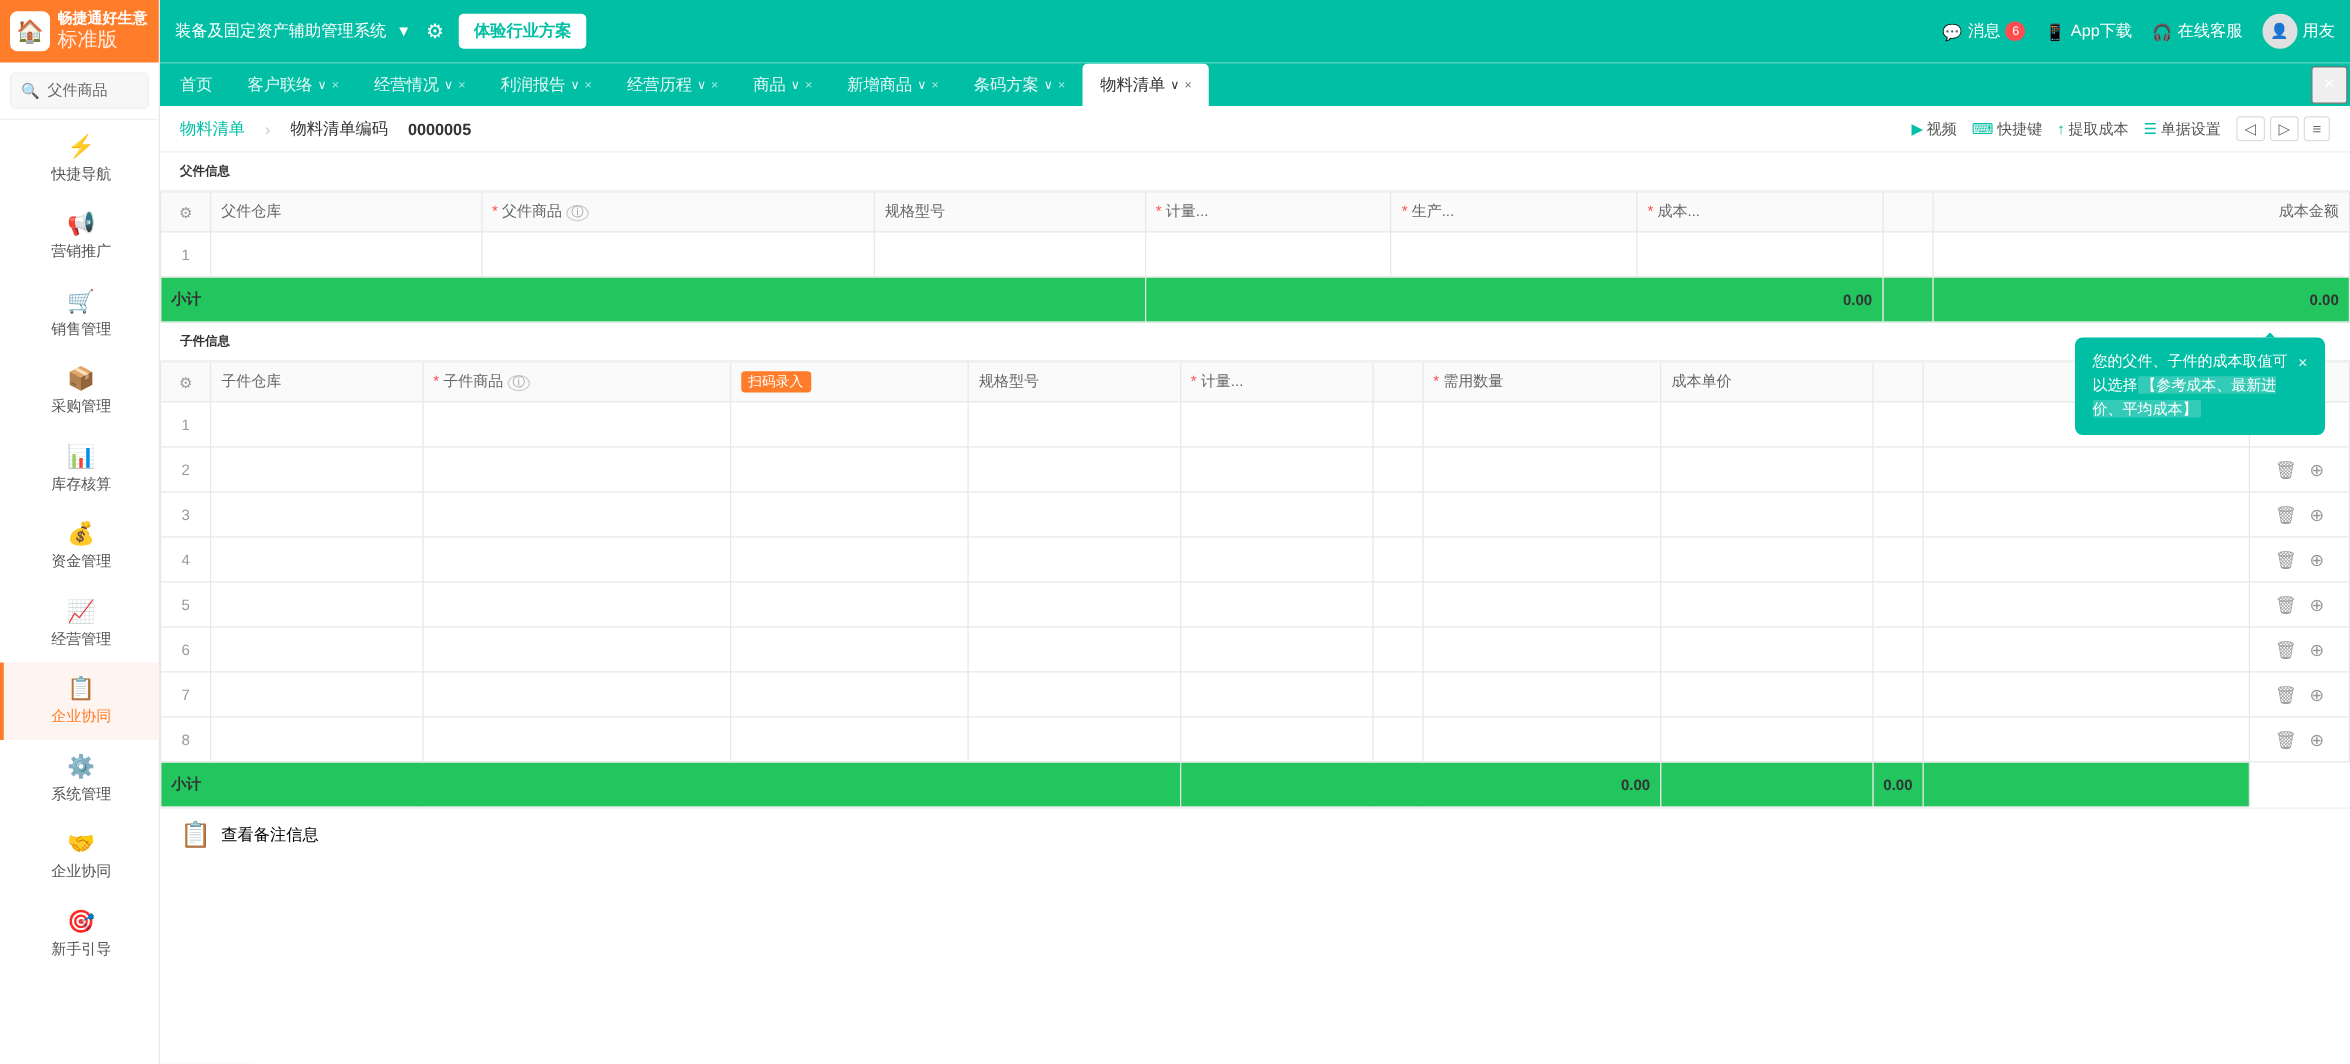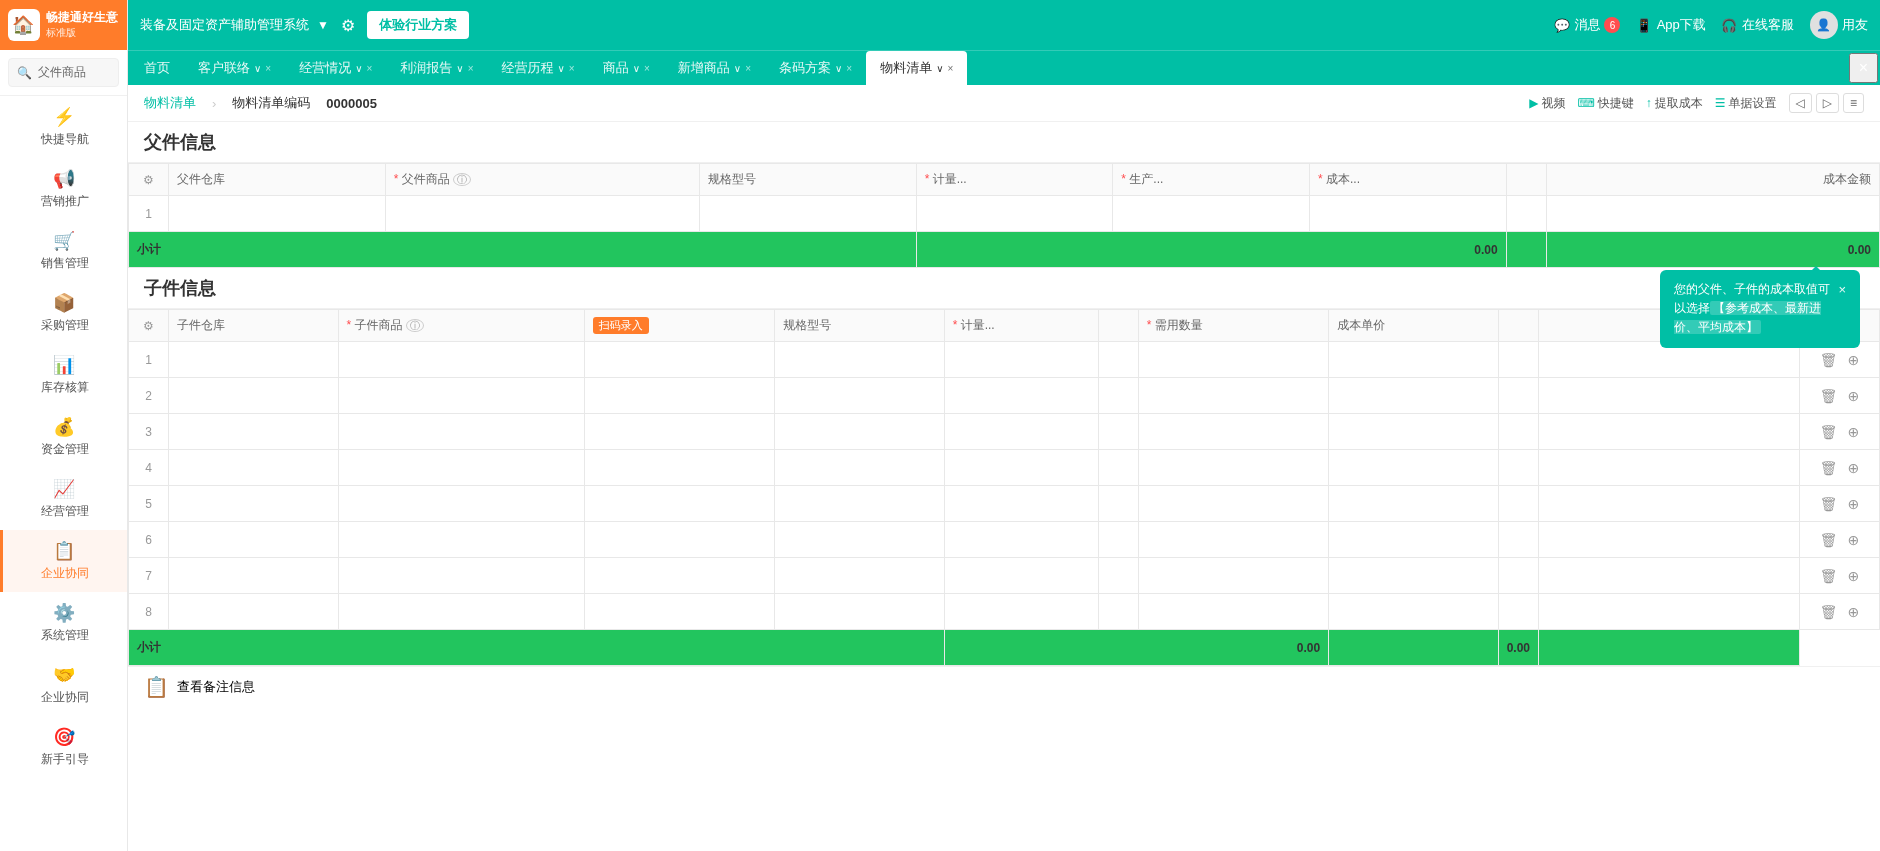"标准版" .logo-sub { font-size: 10px -> 16px }
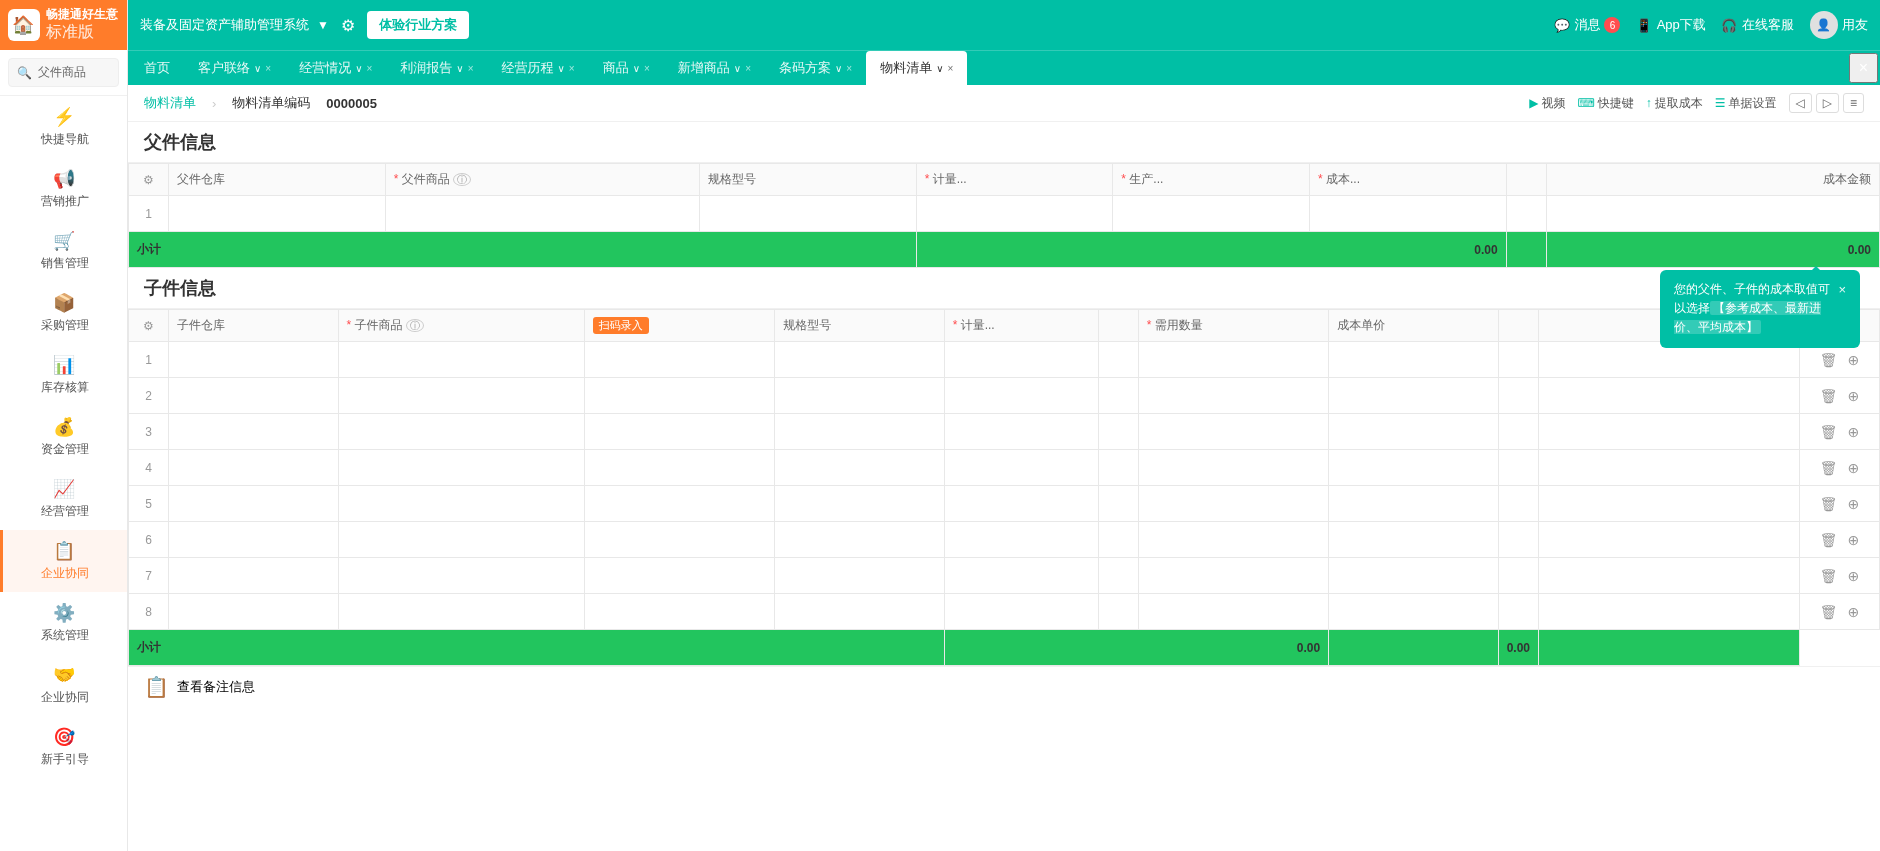"父件信息" .section-header { font-size: 18px -> 10px }
